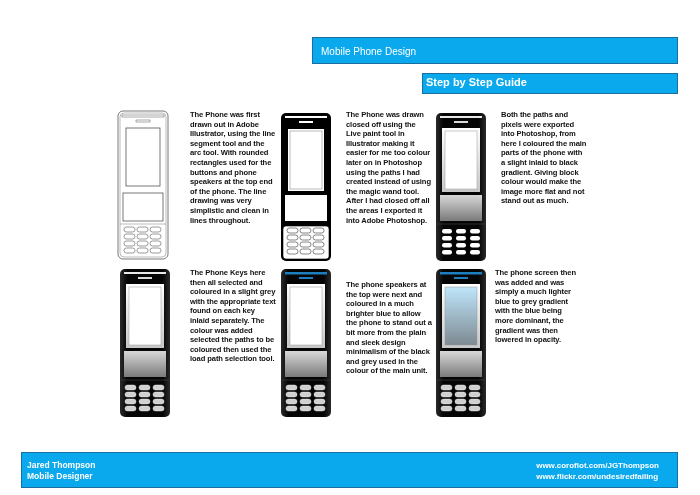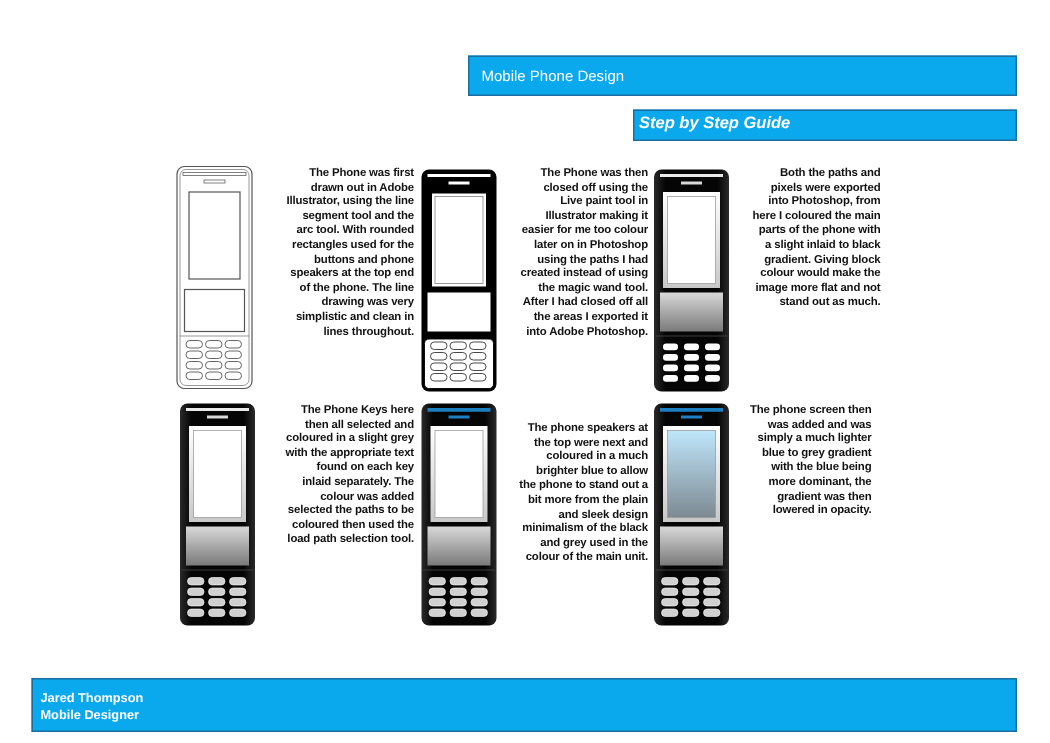"Step by Step Guide" .sub-bar span { font-style: italic -> none }
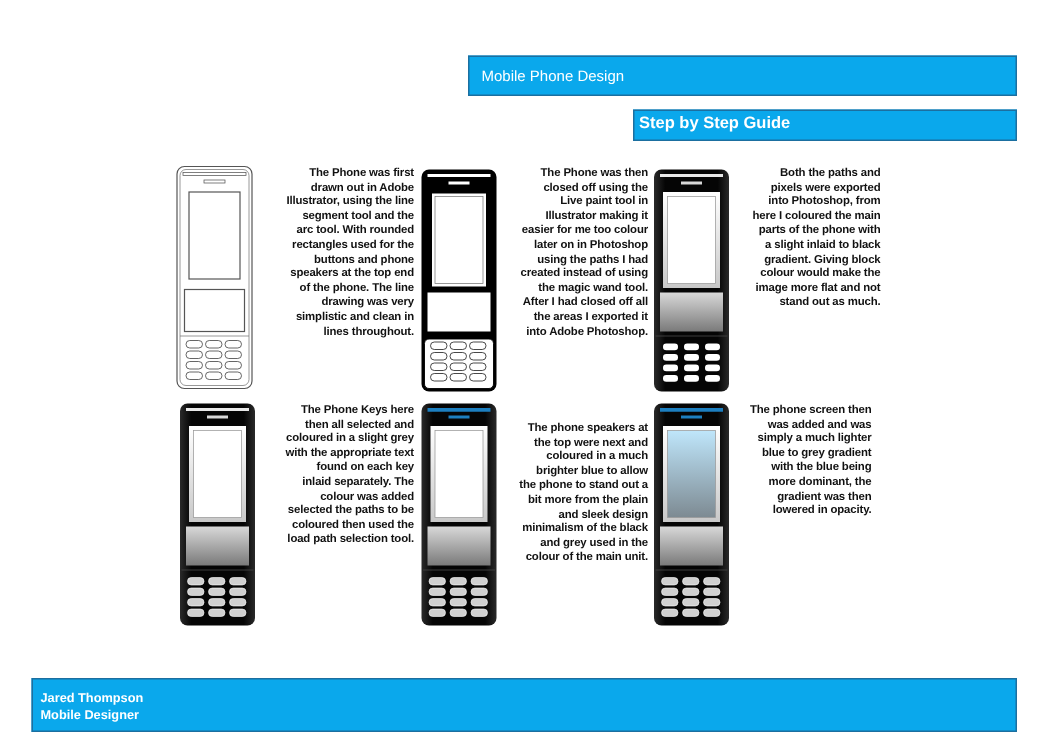"The Phone was first drawn" .step-text { text-align: right -> none }
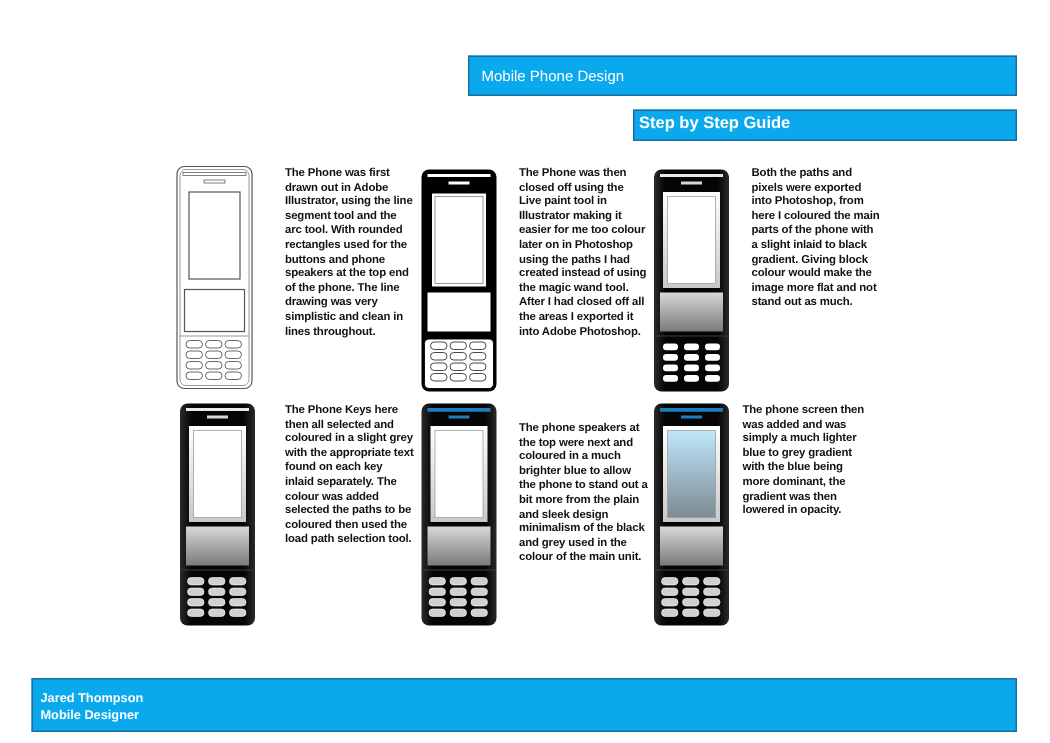"The Phone was then closed" div.step-text { text: then -> drawn }
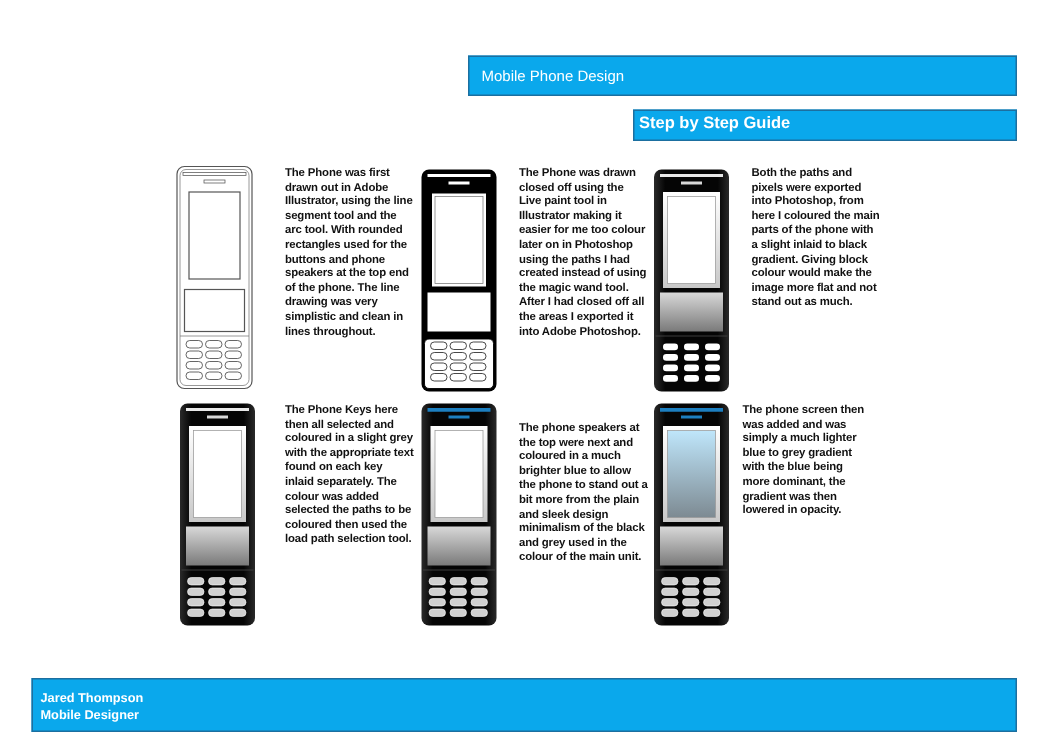"www.coroflot.com/JGThompson" div.footer-right { html: none -> <div> <div>www.coroflot.com/JGThompson</div> <div>www.flickr.com/undesiredfailing</div> </div> }
